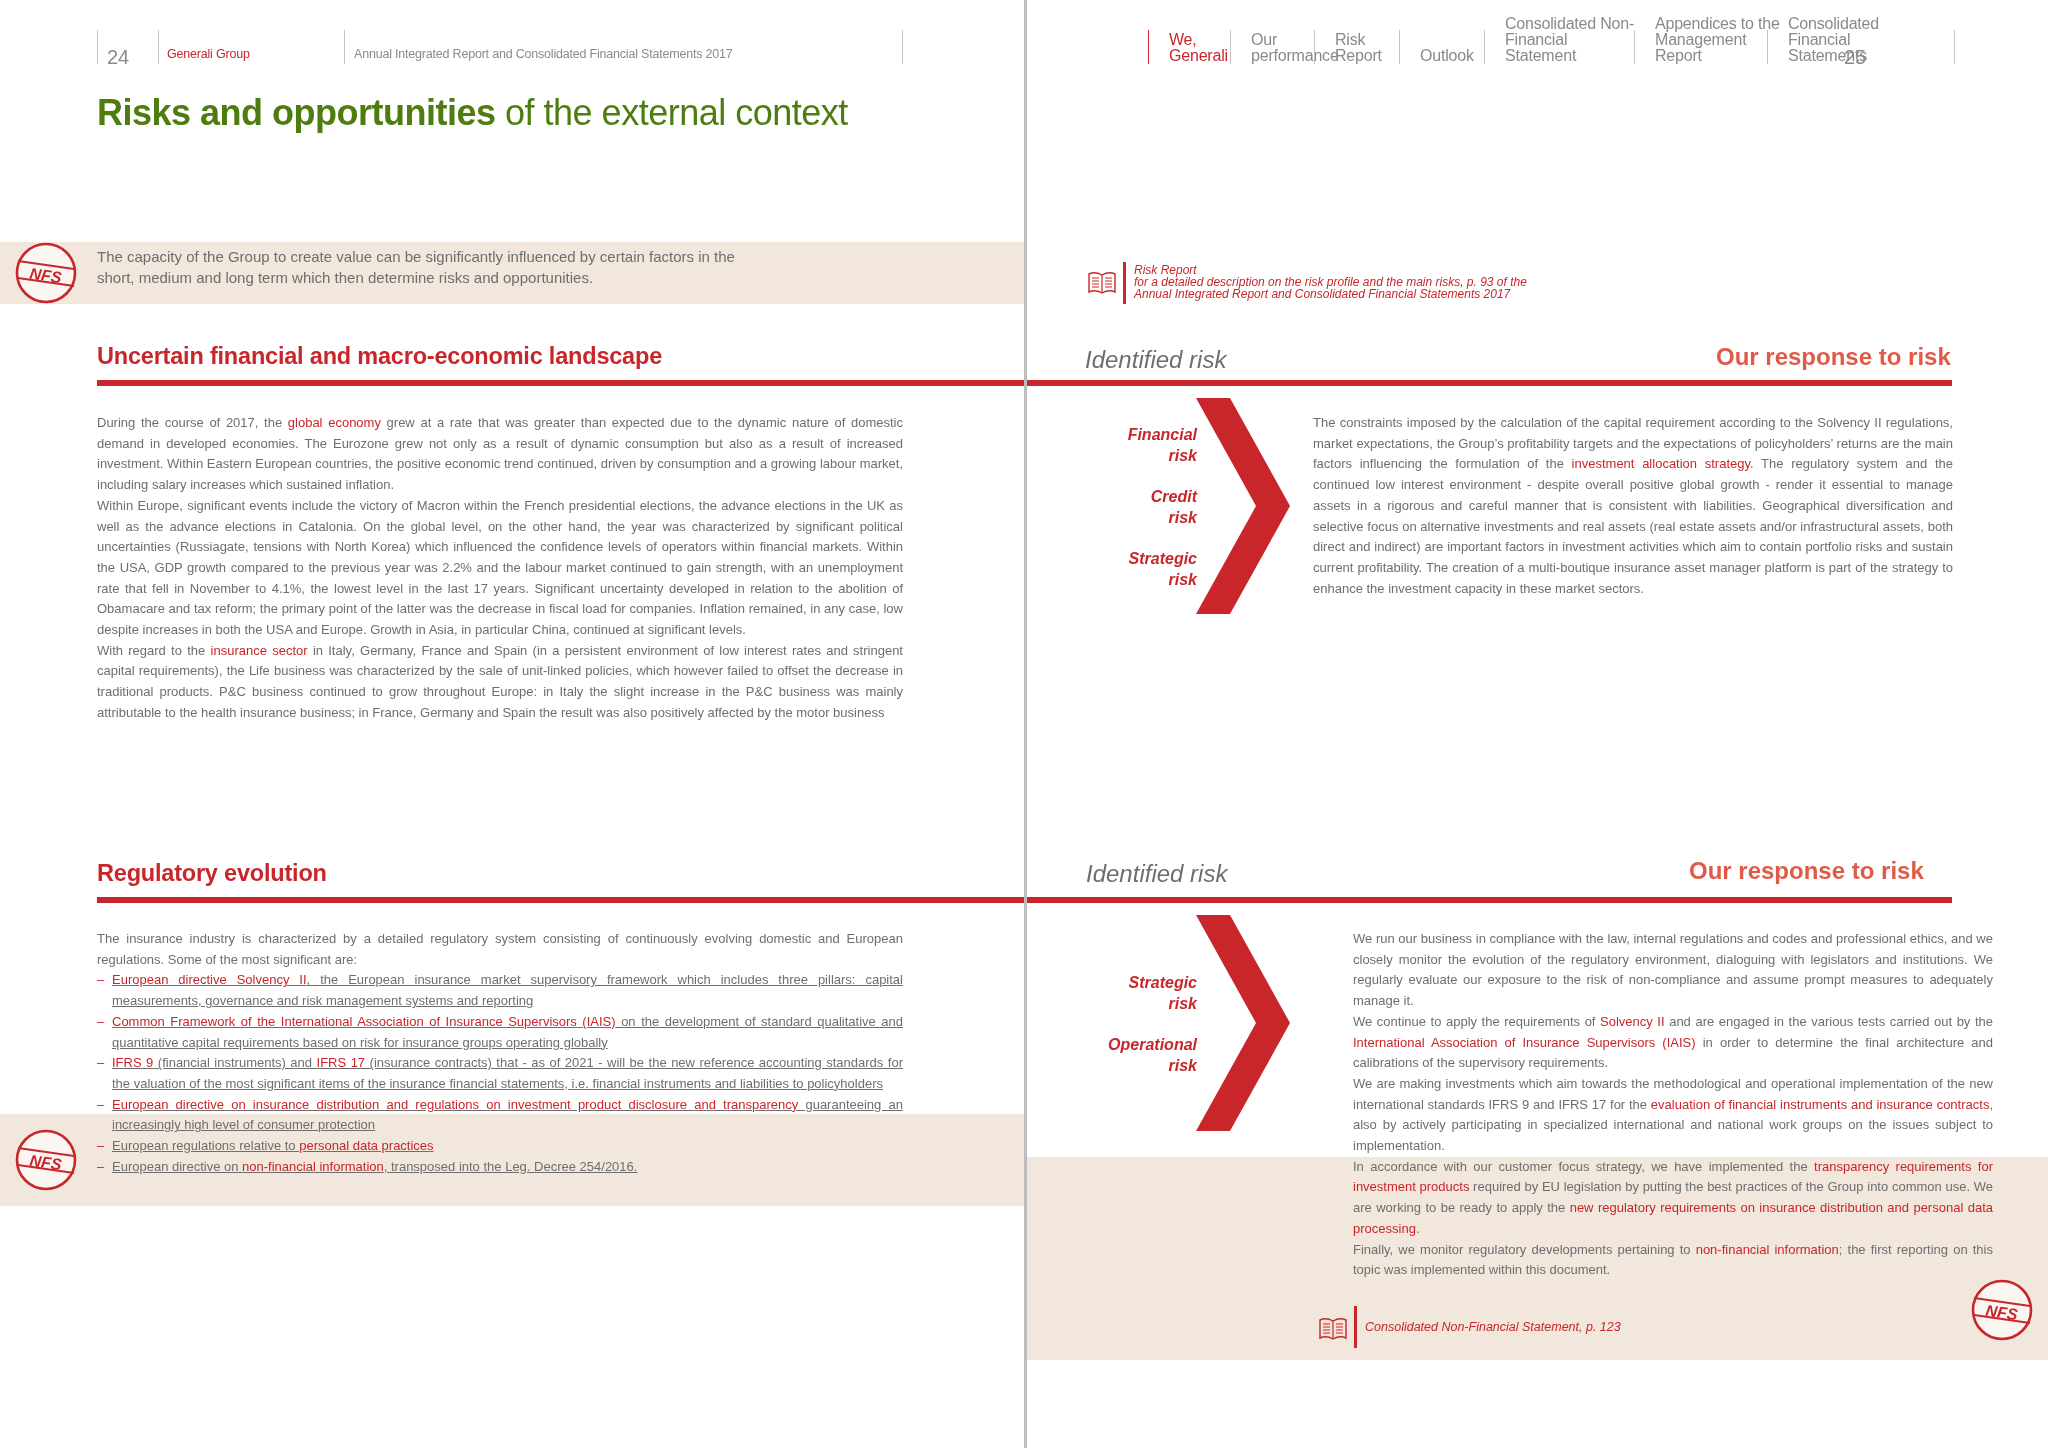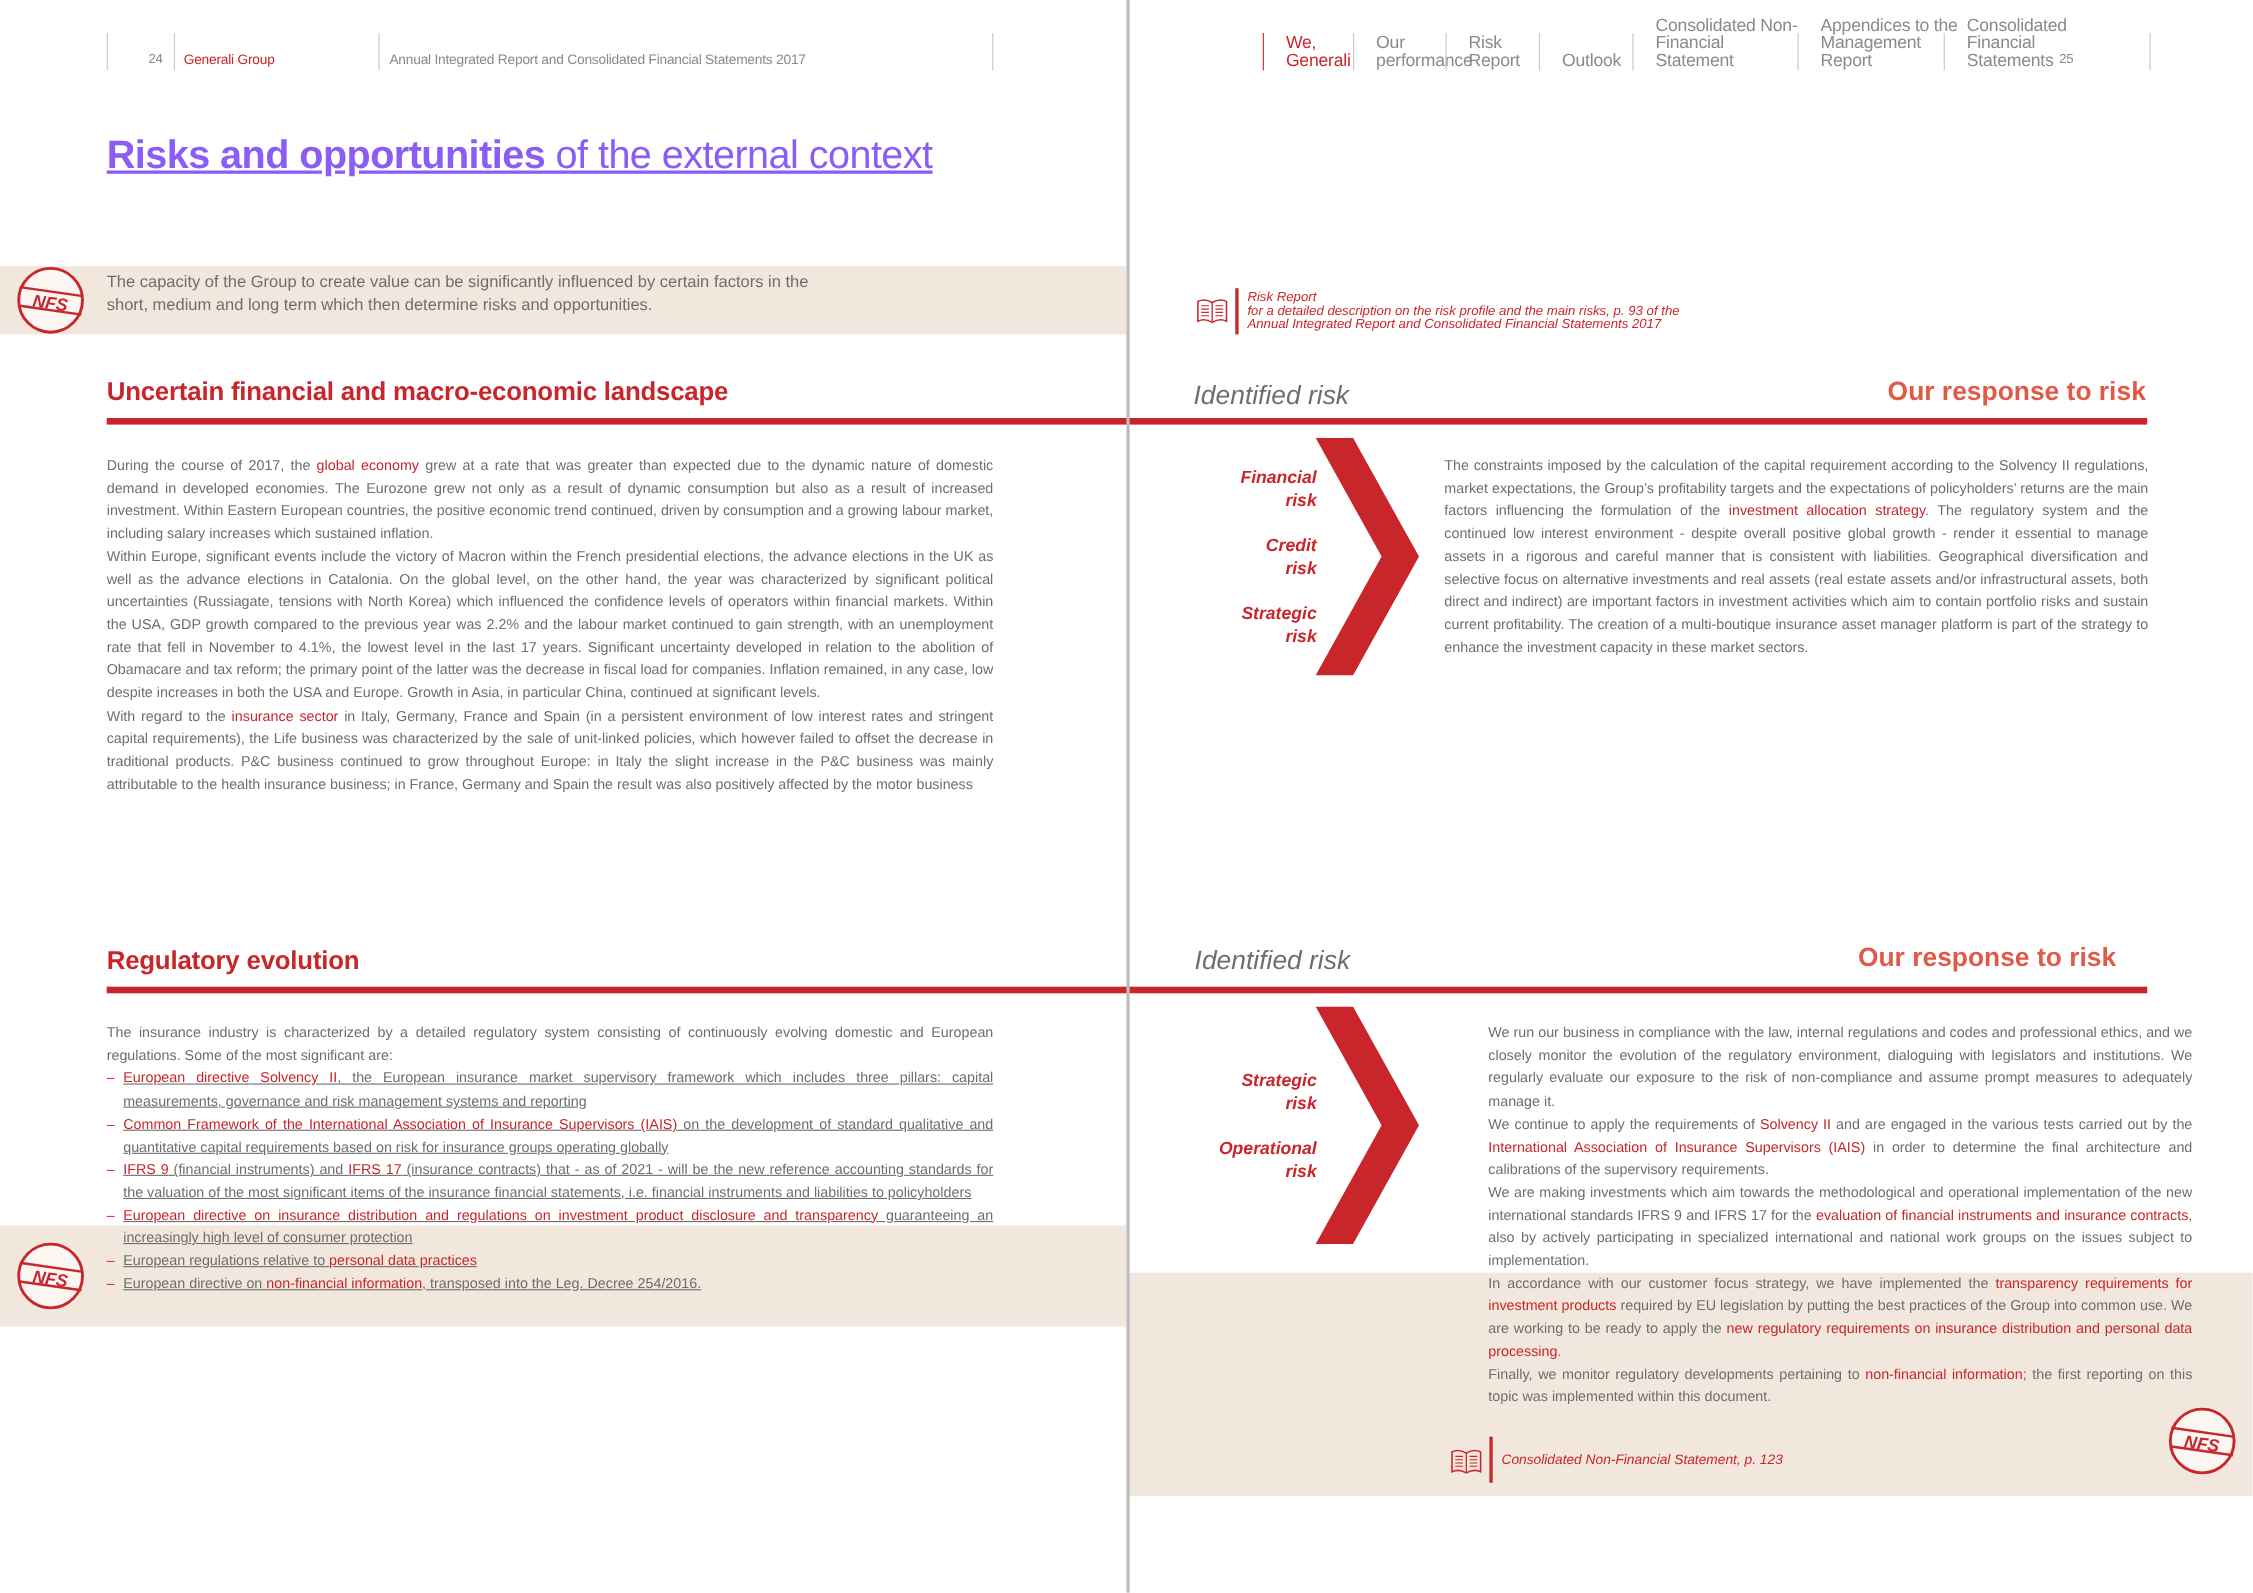"24" .hdr-page { font-size: 12px -> 20px; margin-left: 28px -> none }
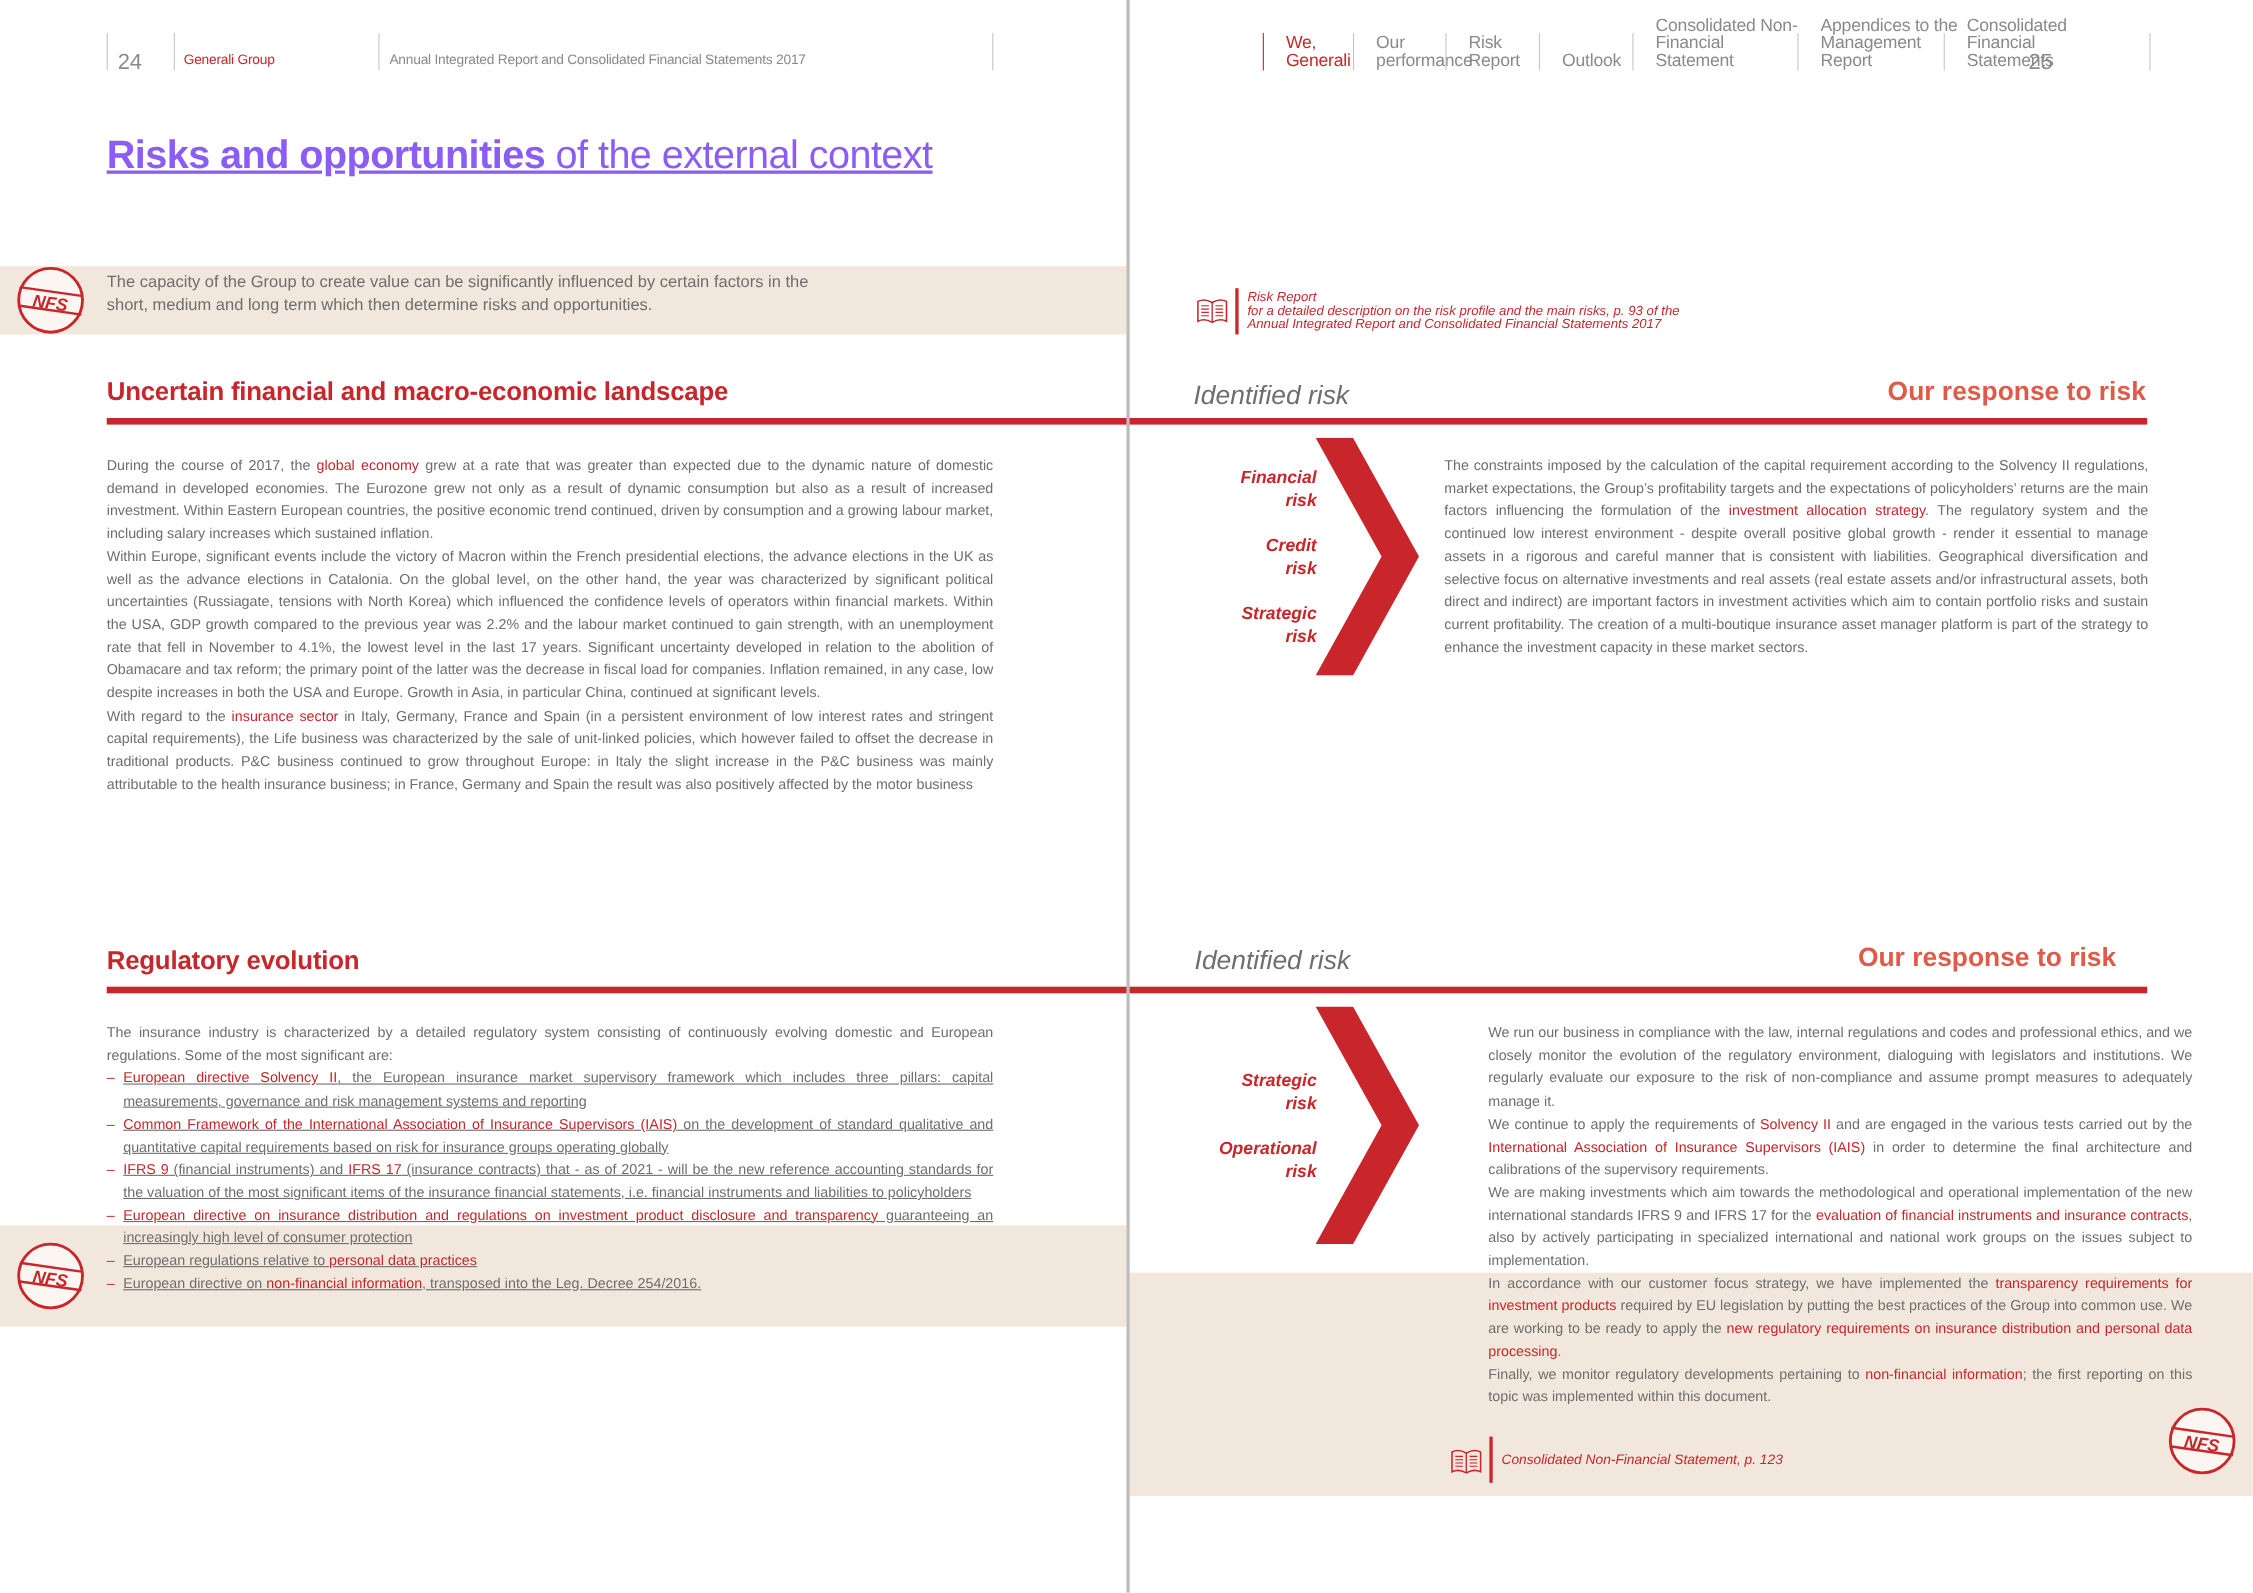"Risks and opportunities of the" .title { color: #8b5cf6 -> #4d7c0f; text-decoration: underline -> none; top: 120px -> 92px }
